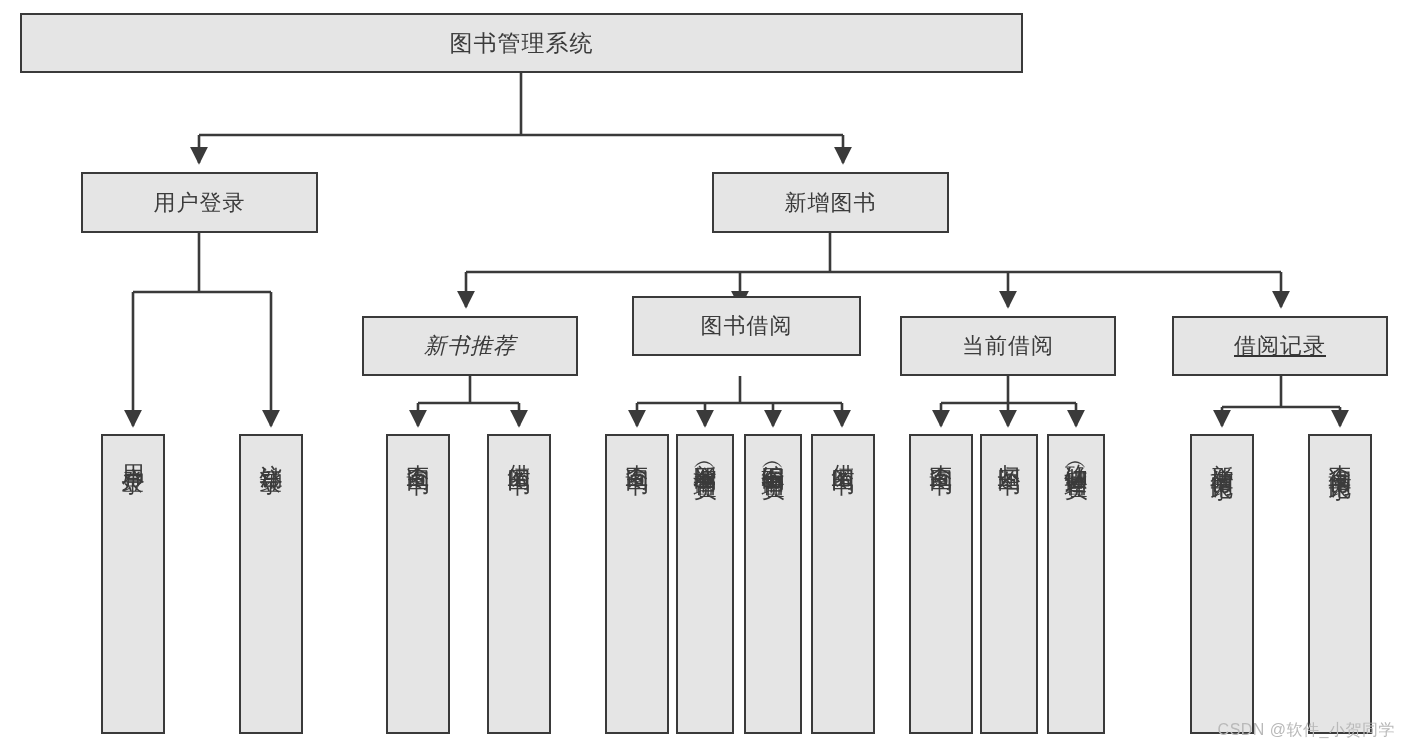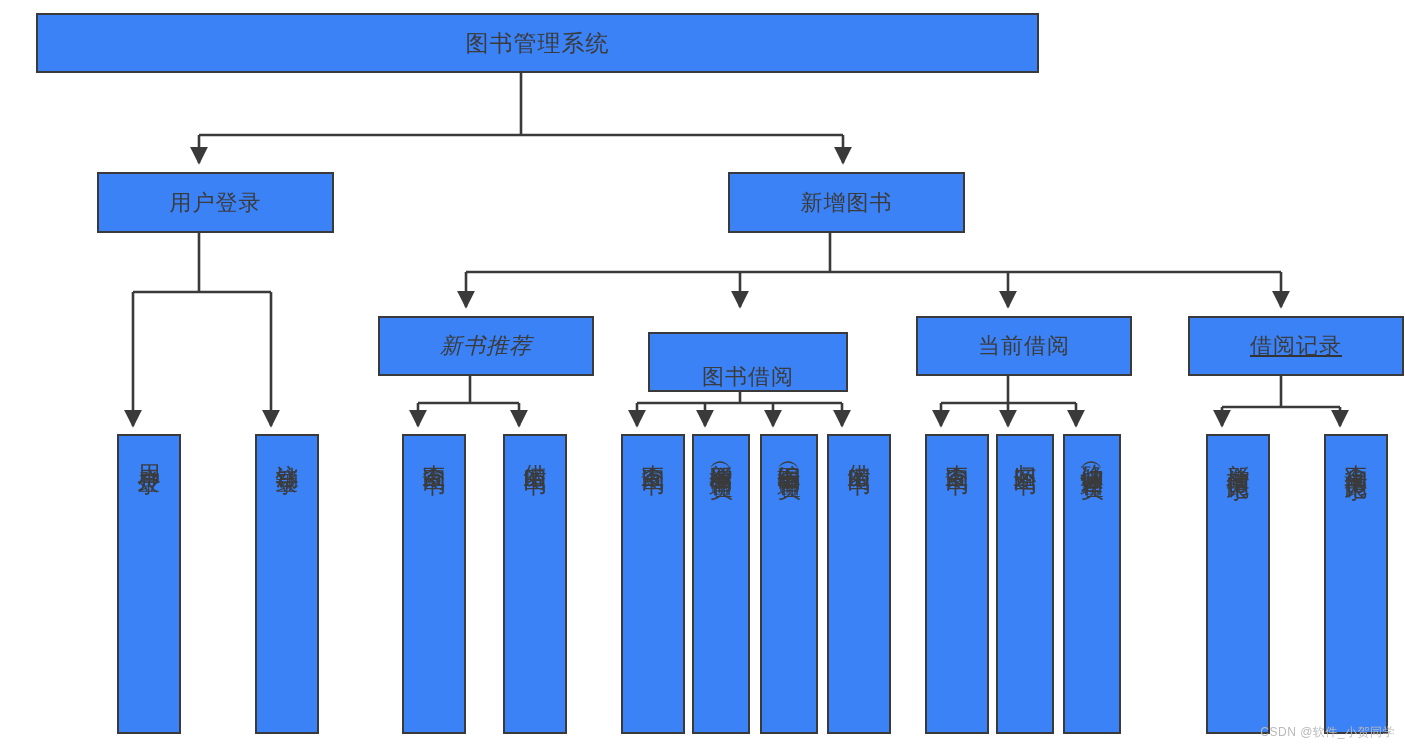"图书管理系统" .node { background: #3b82f6 -> #e5e5e5; margin-left: 16px -> none }
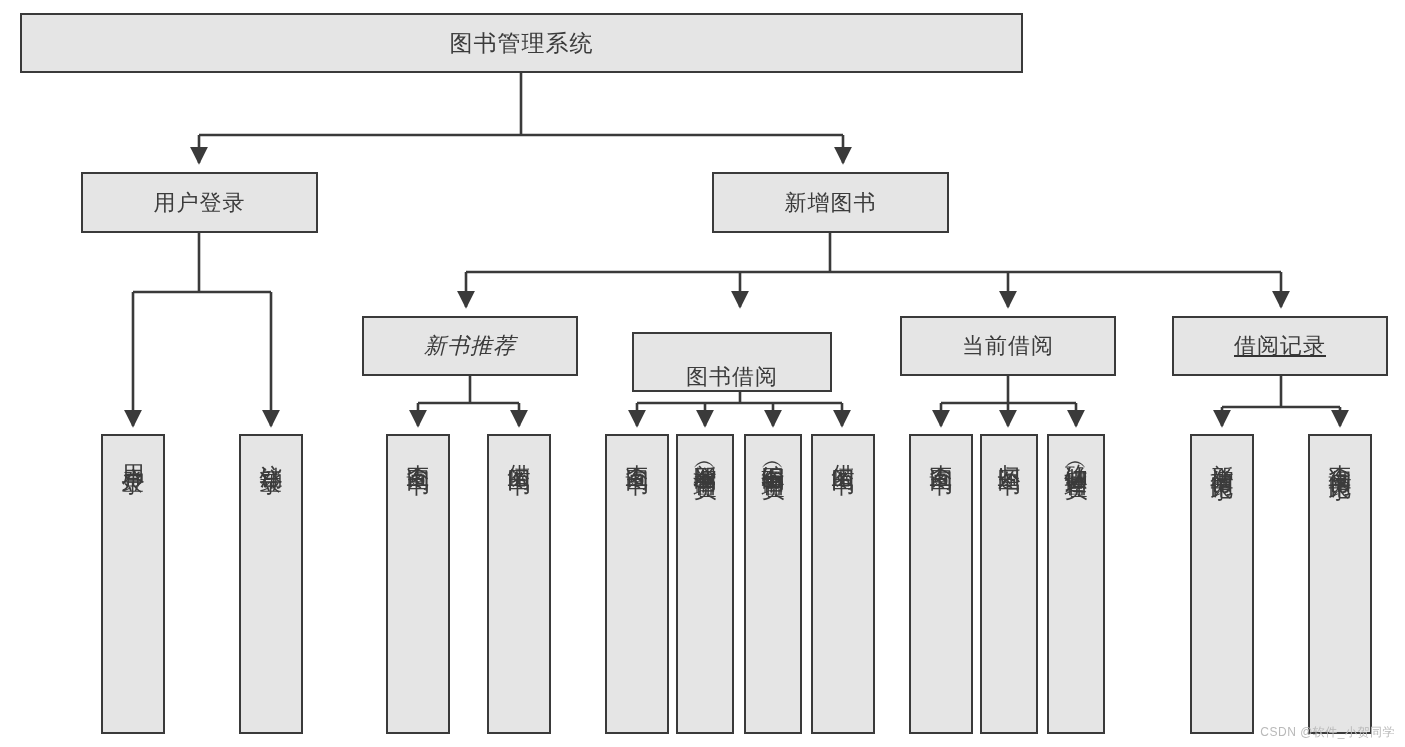"图书借阅" div.node { align-items: flex-end -> none; top: 332px -> 296px; width: 200px -> 229px }
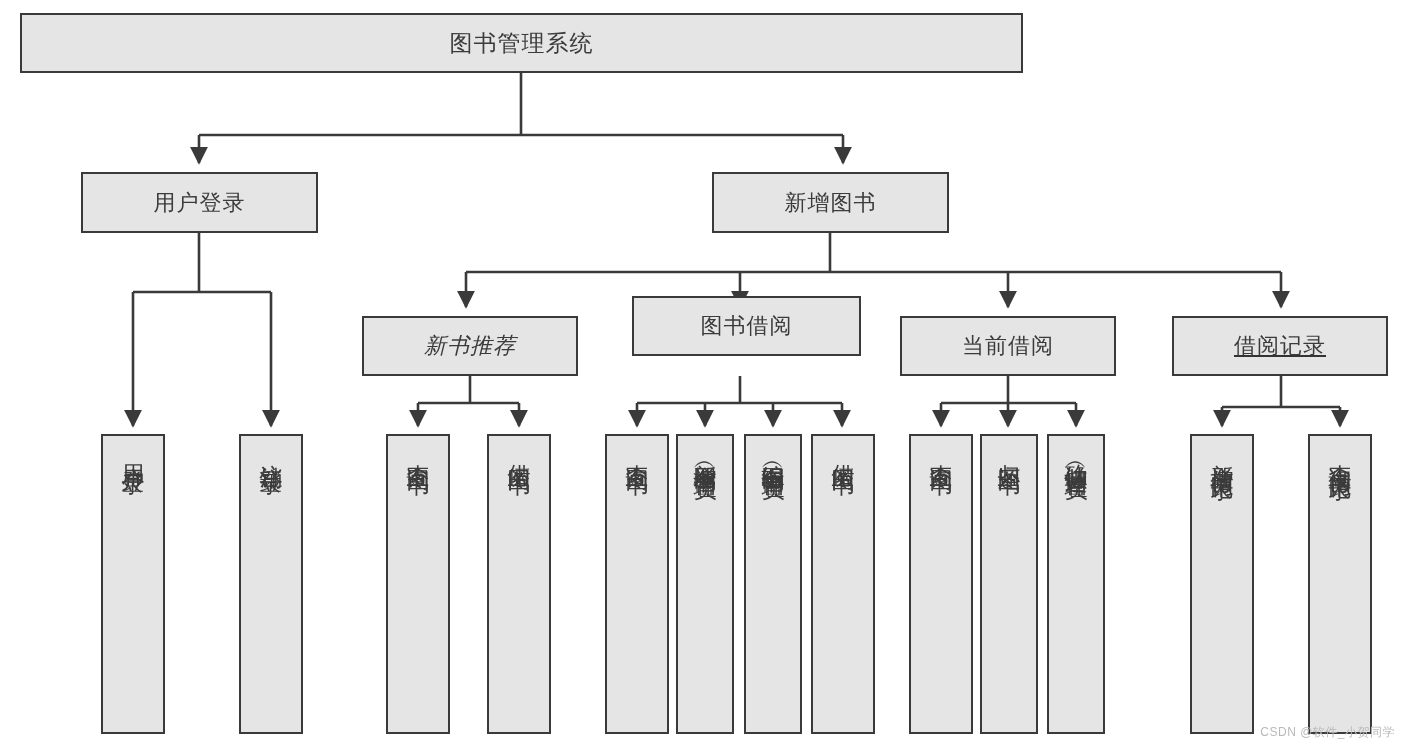"CSDN @软件_小贺同学" .watermark { font-size: 12px -> 16px }
